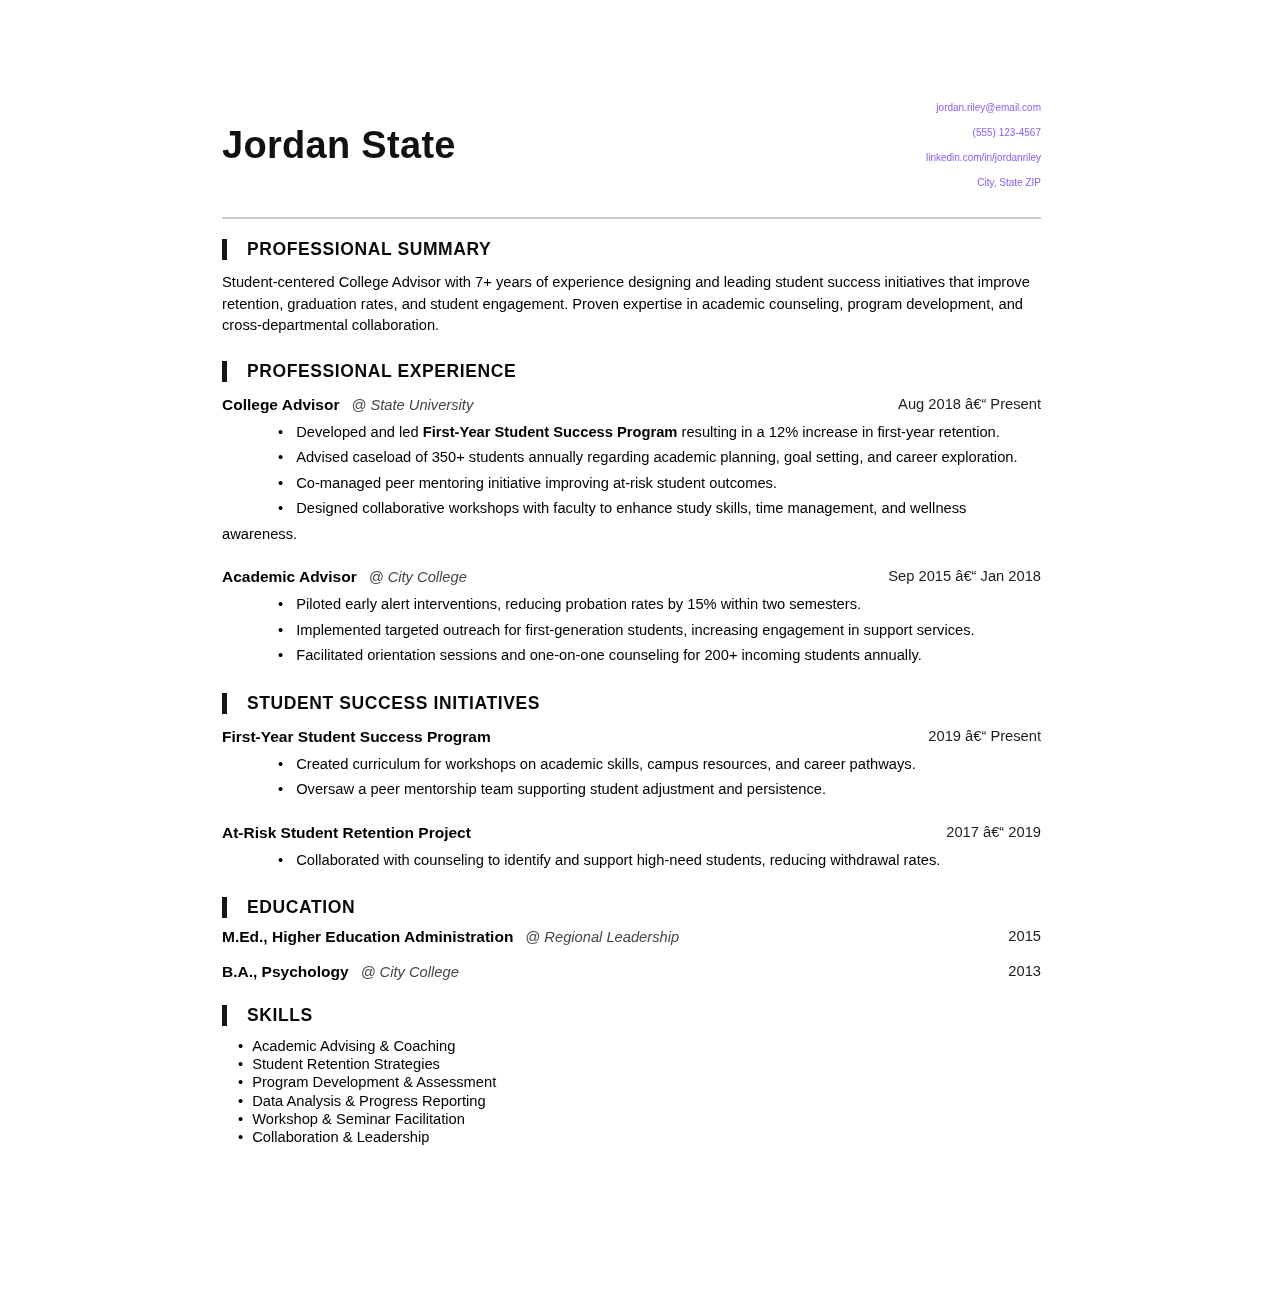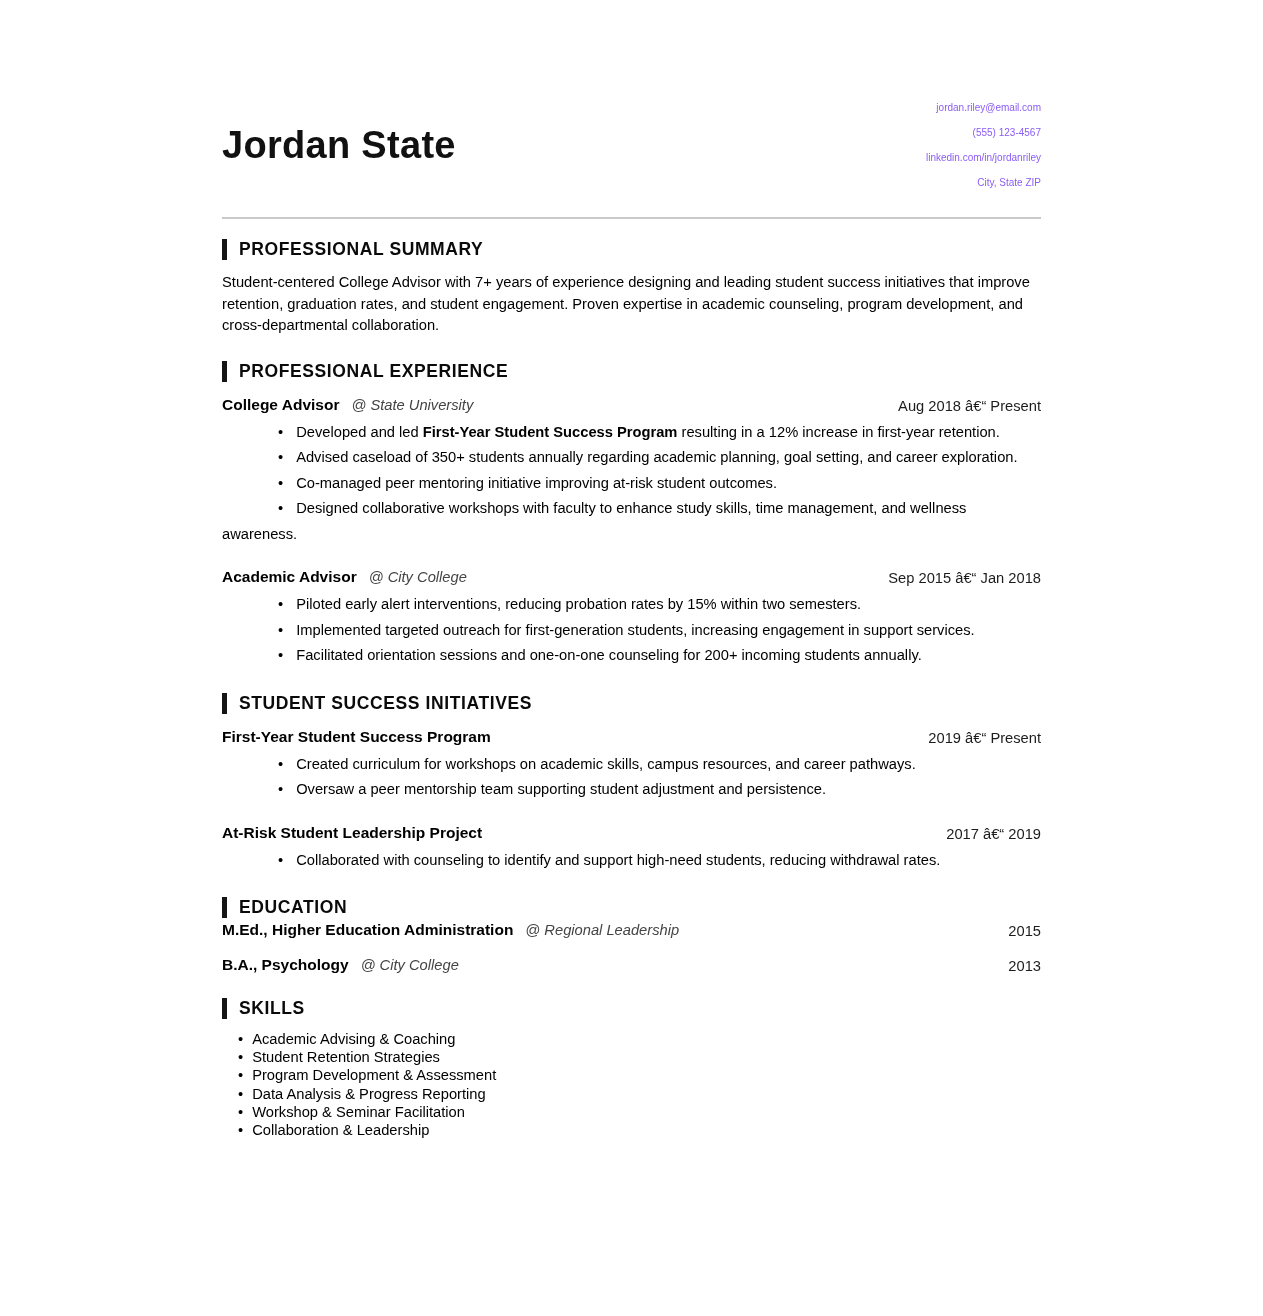"PROFESSIONAL SUMMARY" .sec-heading { gap: none -> 8px }
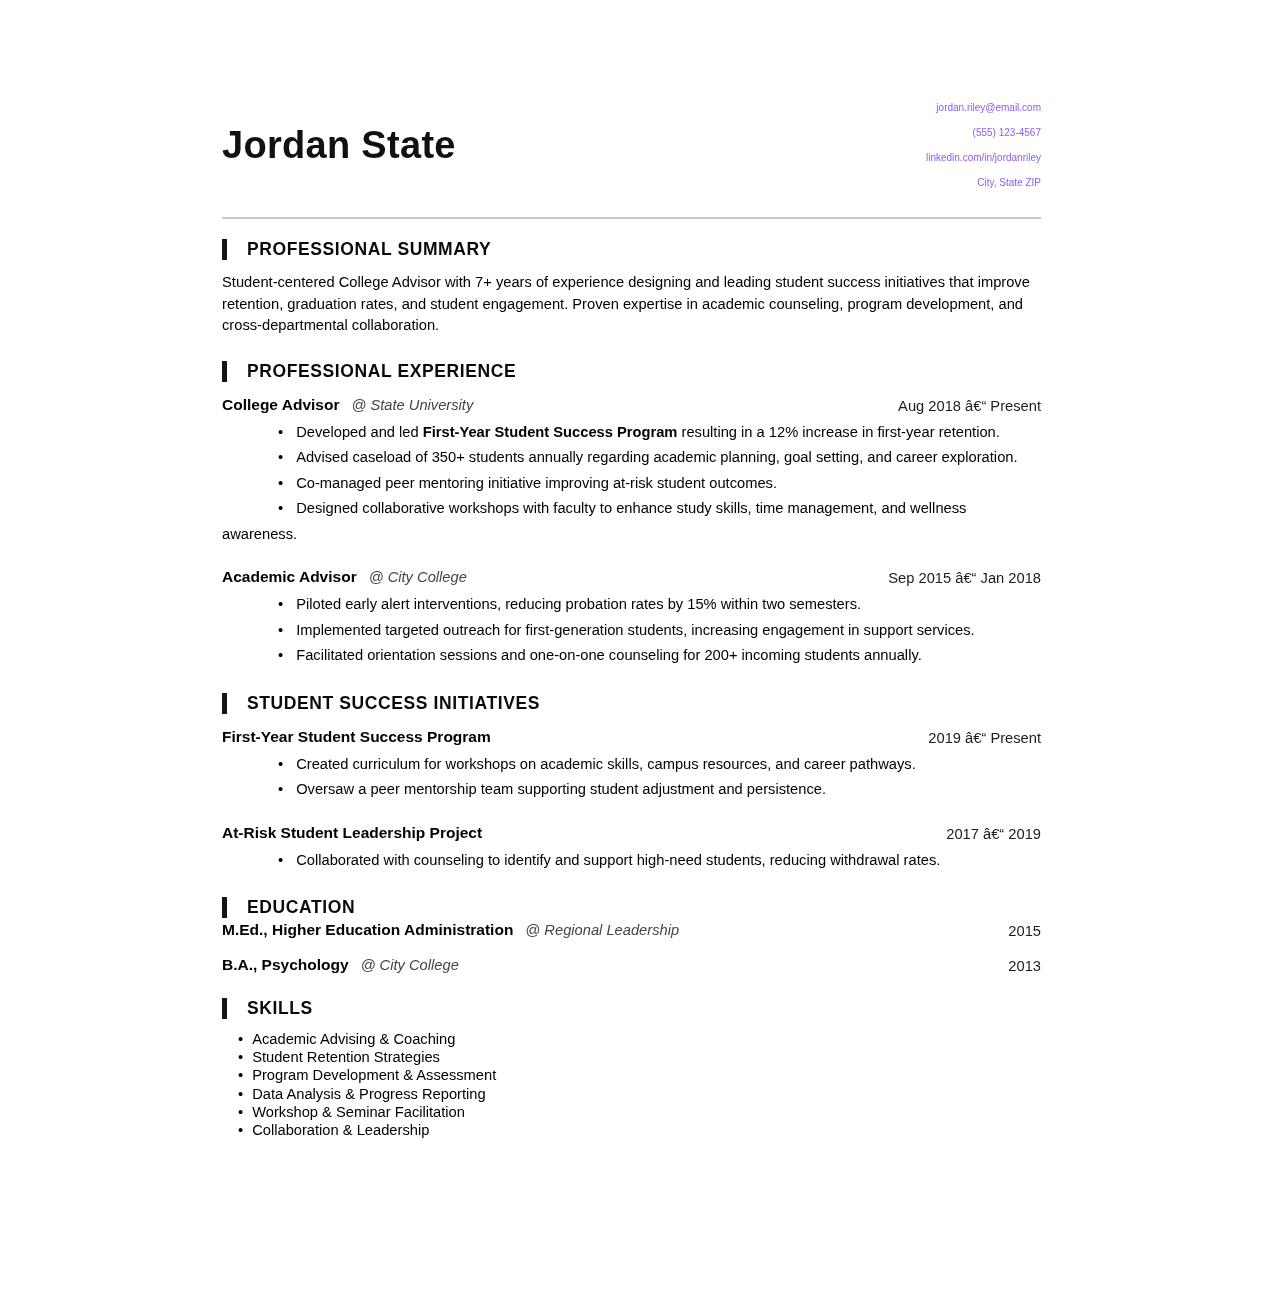"College Advisor" .entry-row { align-items: flex-end -> flex-start }
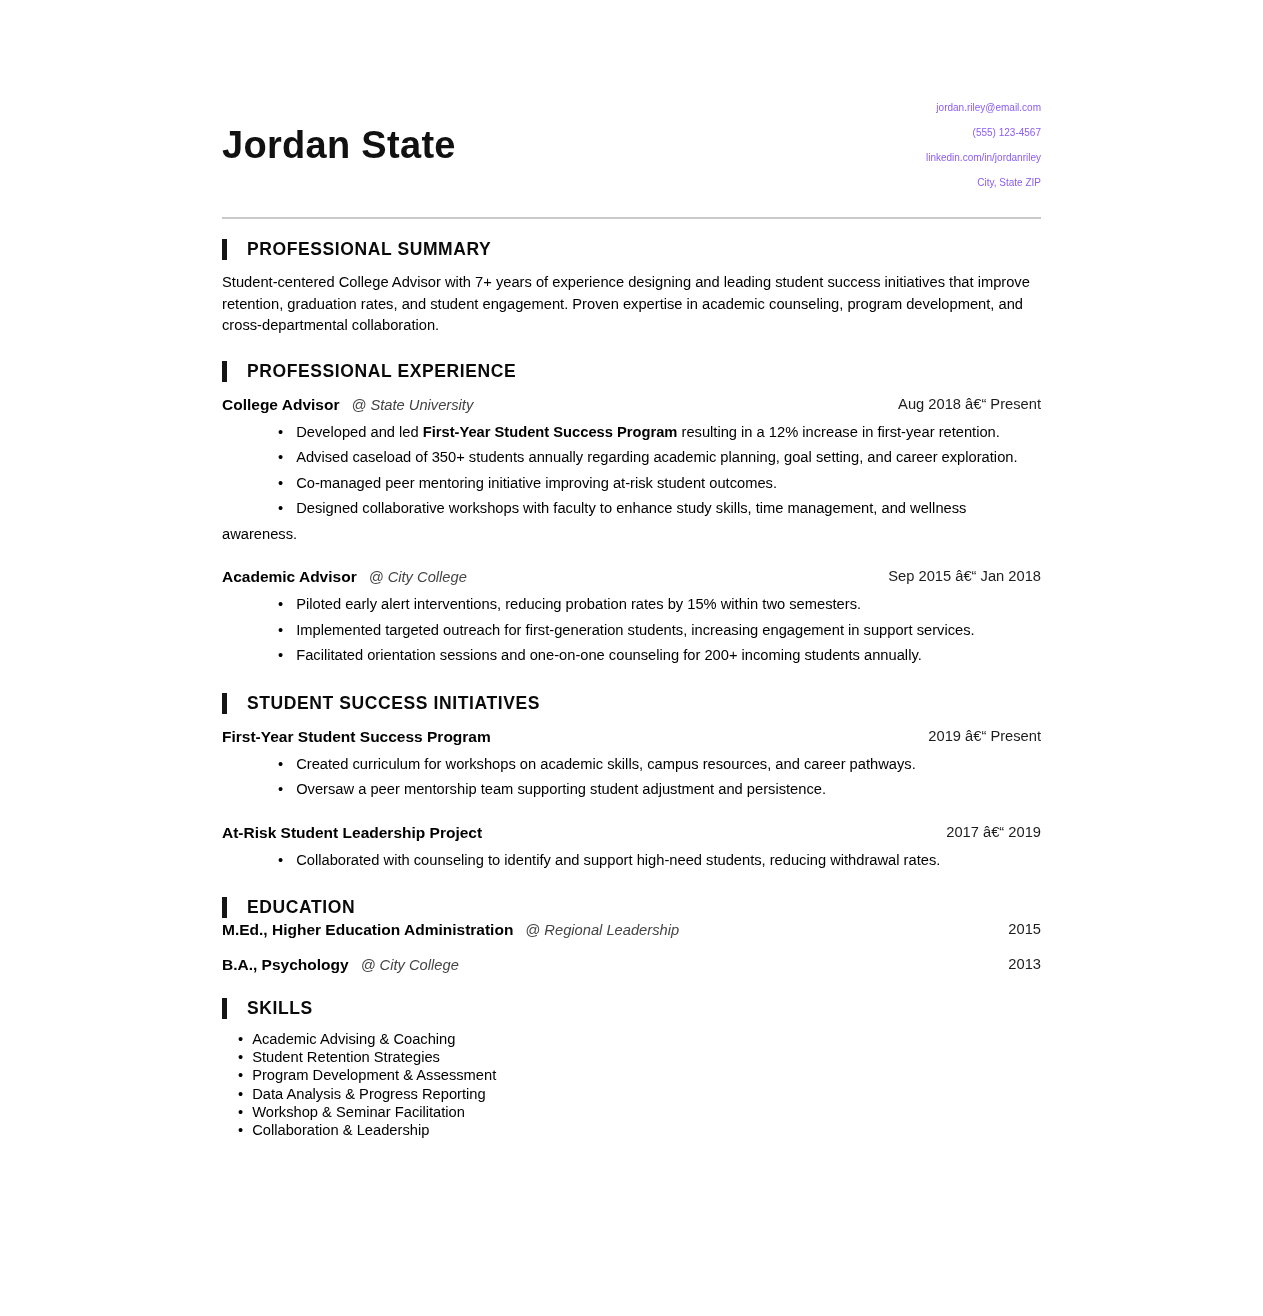"At-Risk Student Leadership Project" span.role { text: Leadership -> Retention }
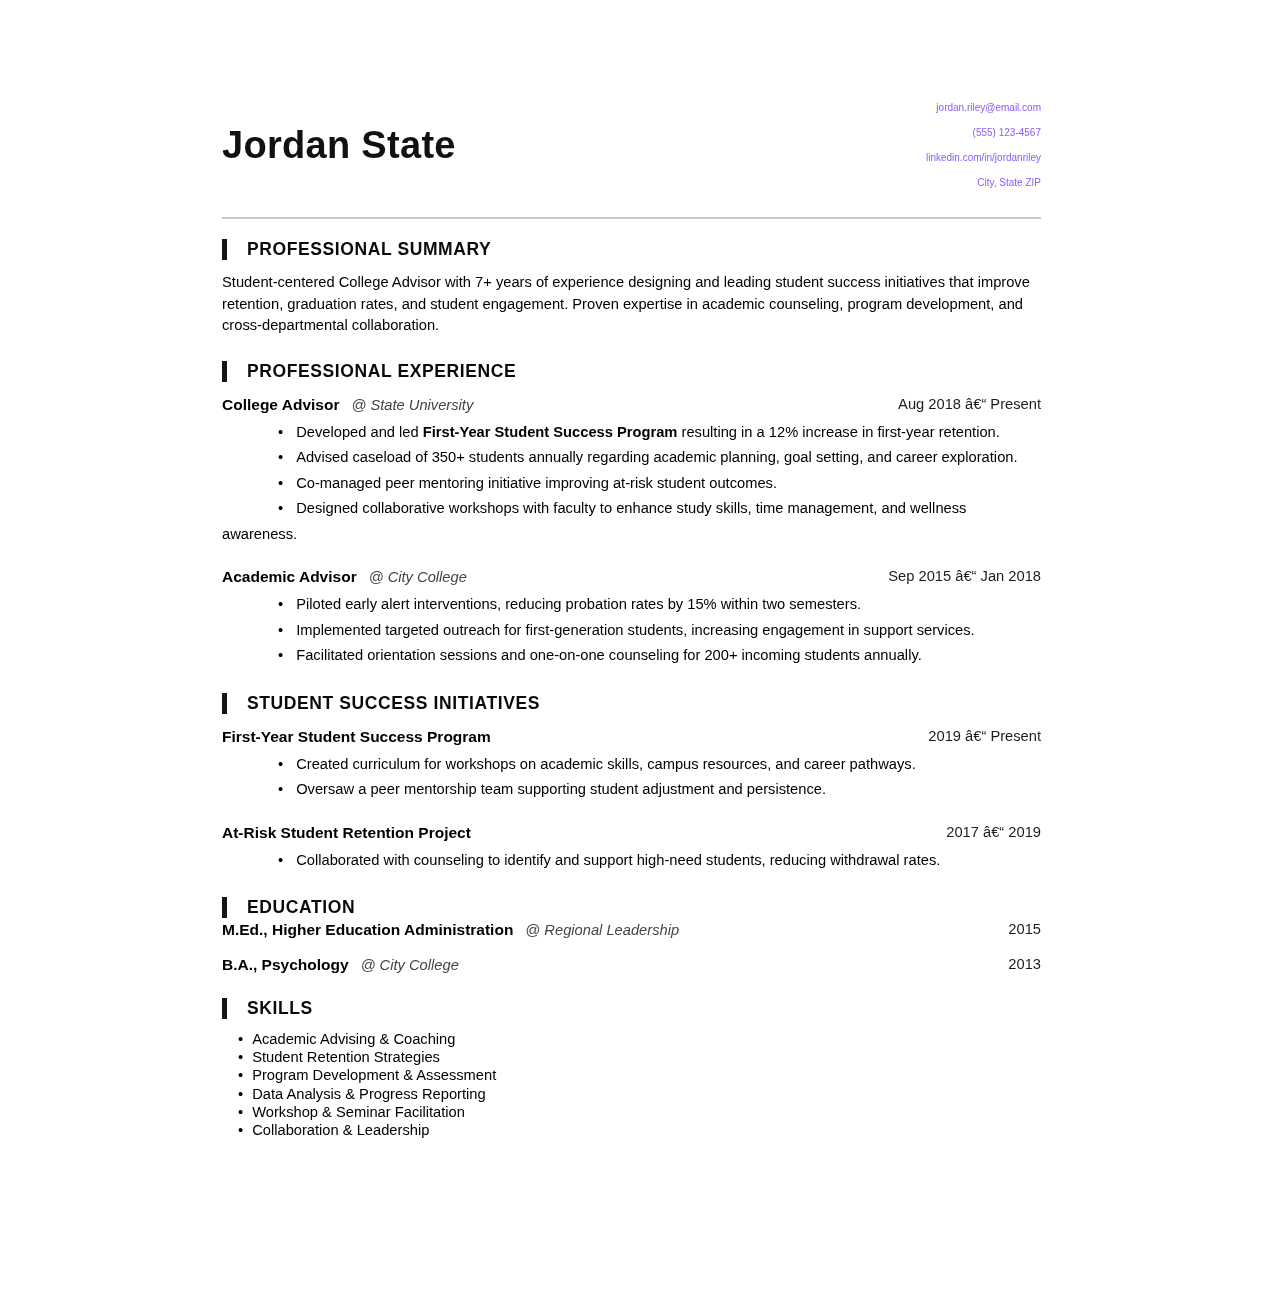"M.Ed., Higher Education Administration" .edu-entry { margin-top: 3px -> 10px }
